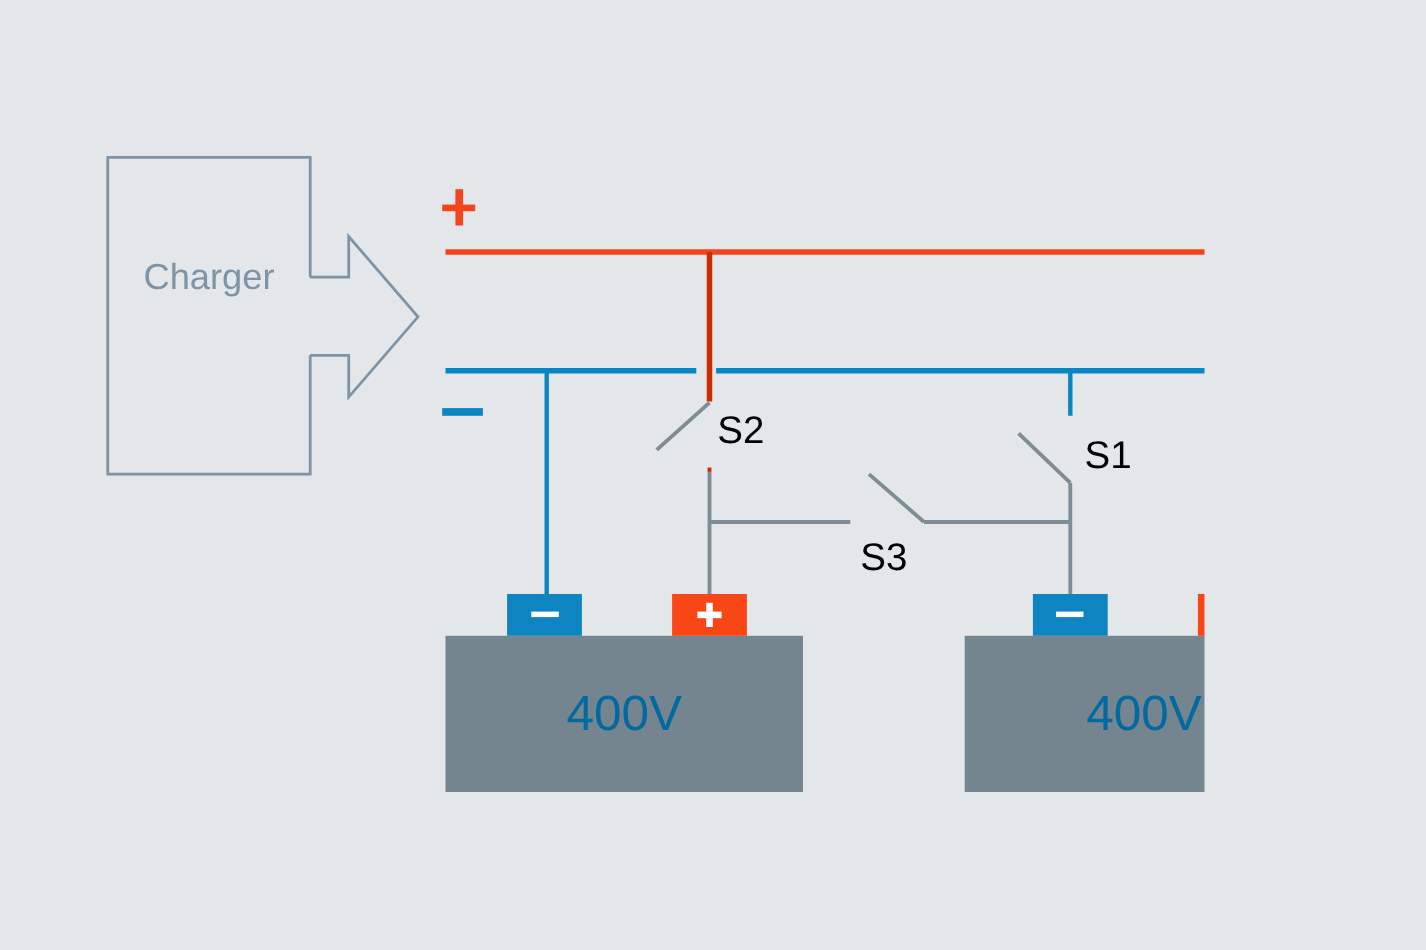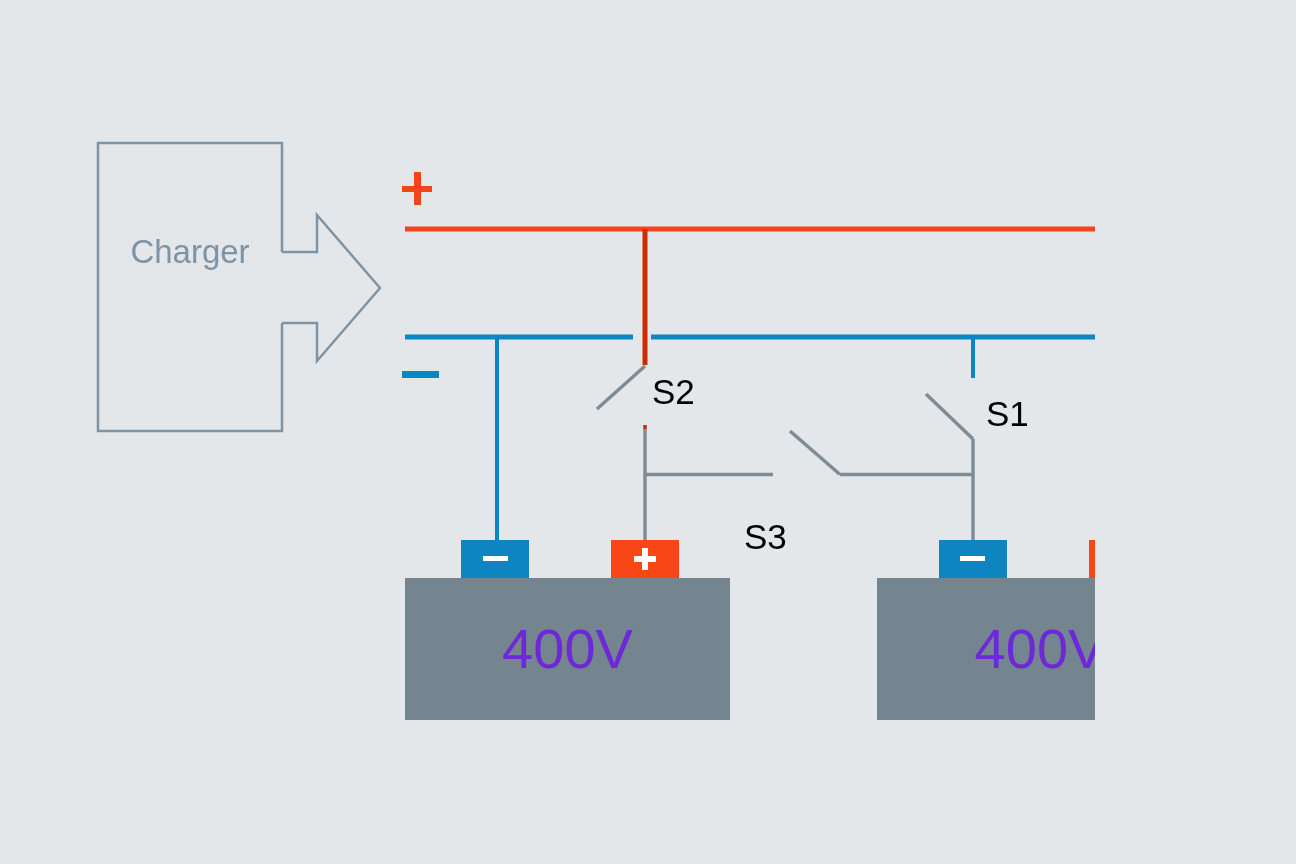"S3" div.label { left: 744px -> 782px; margin-top: 30px -> none }
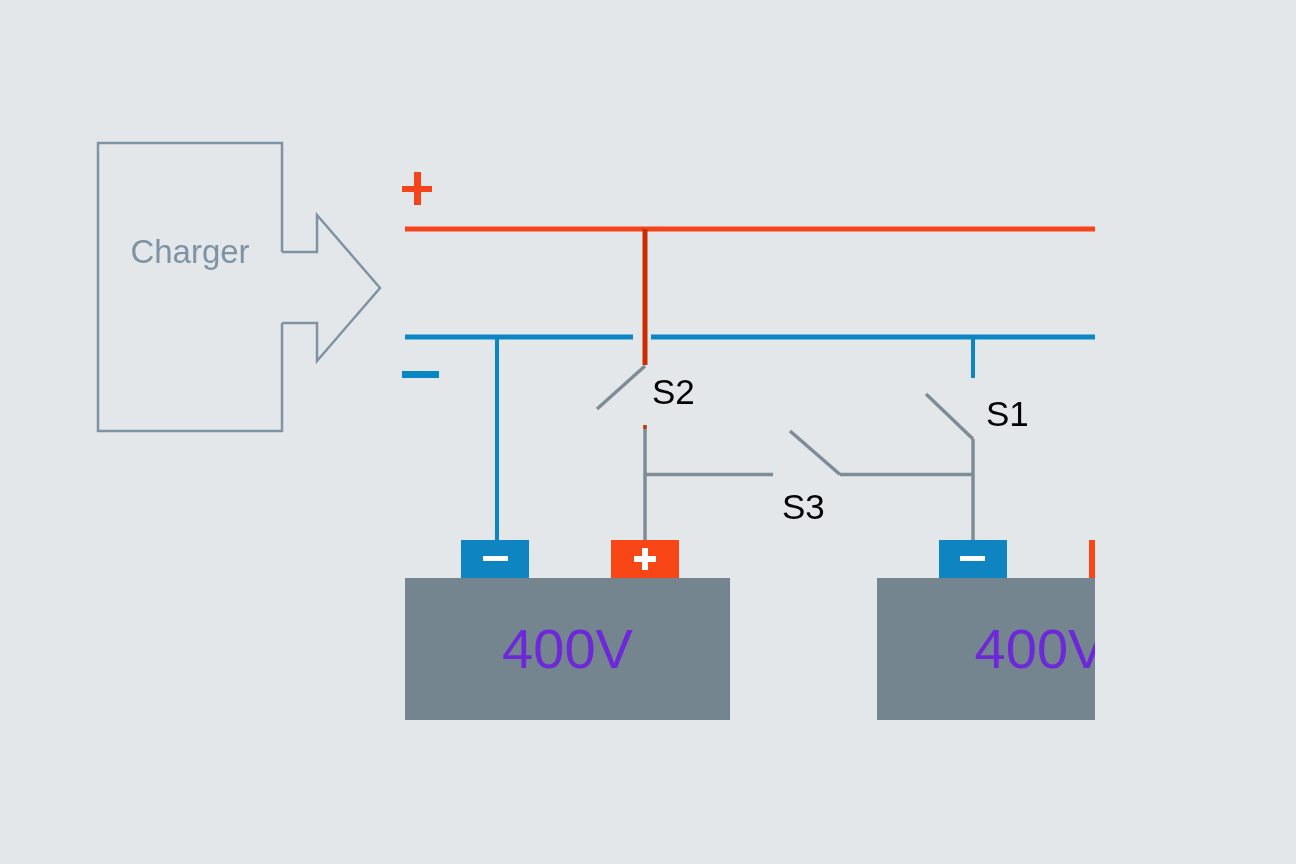"400V" .battery-label { color: #6d28d9 -> #0369a1; font-size: 56px -> 45px }
